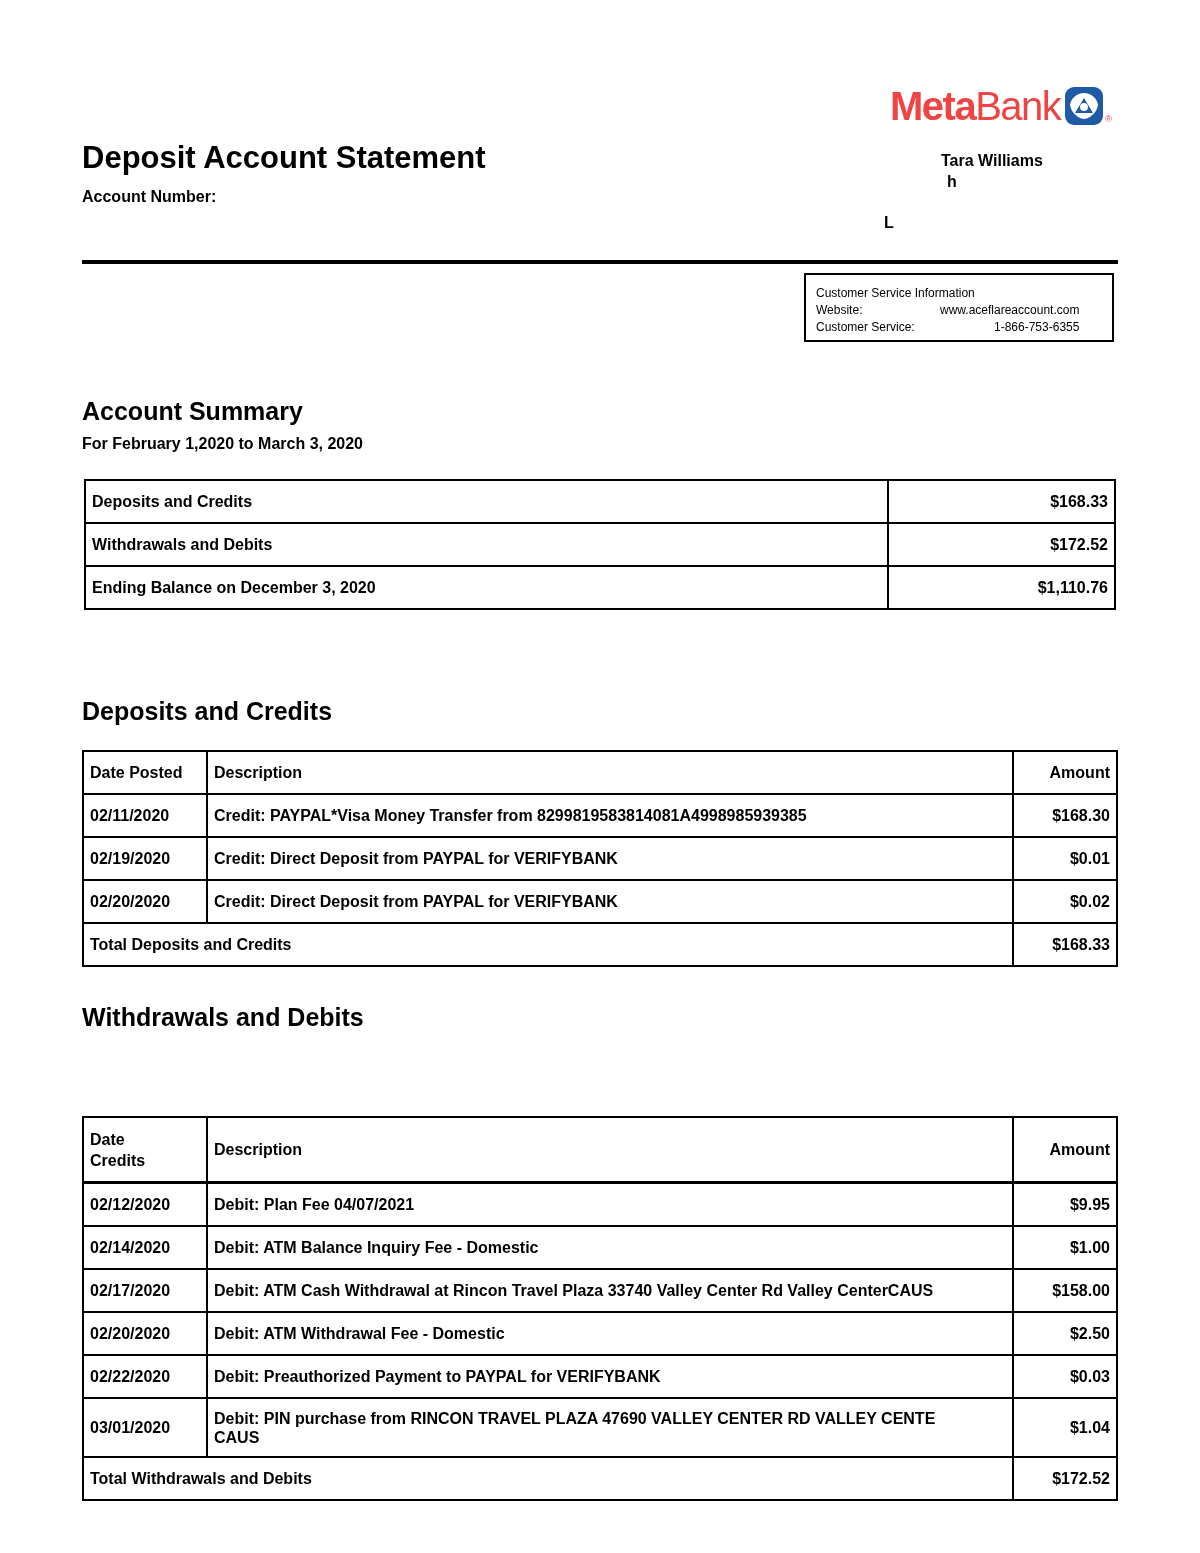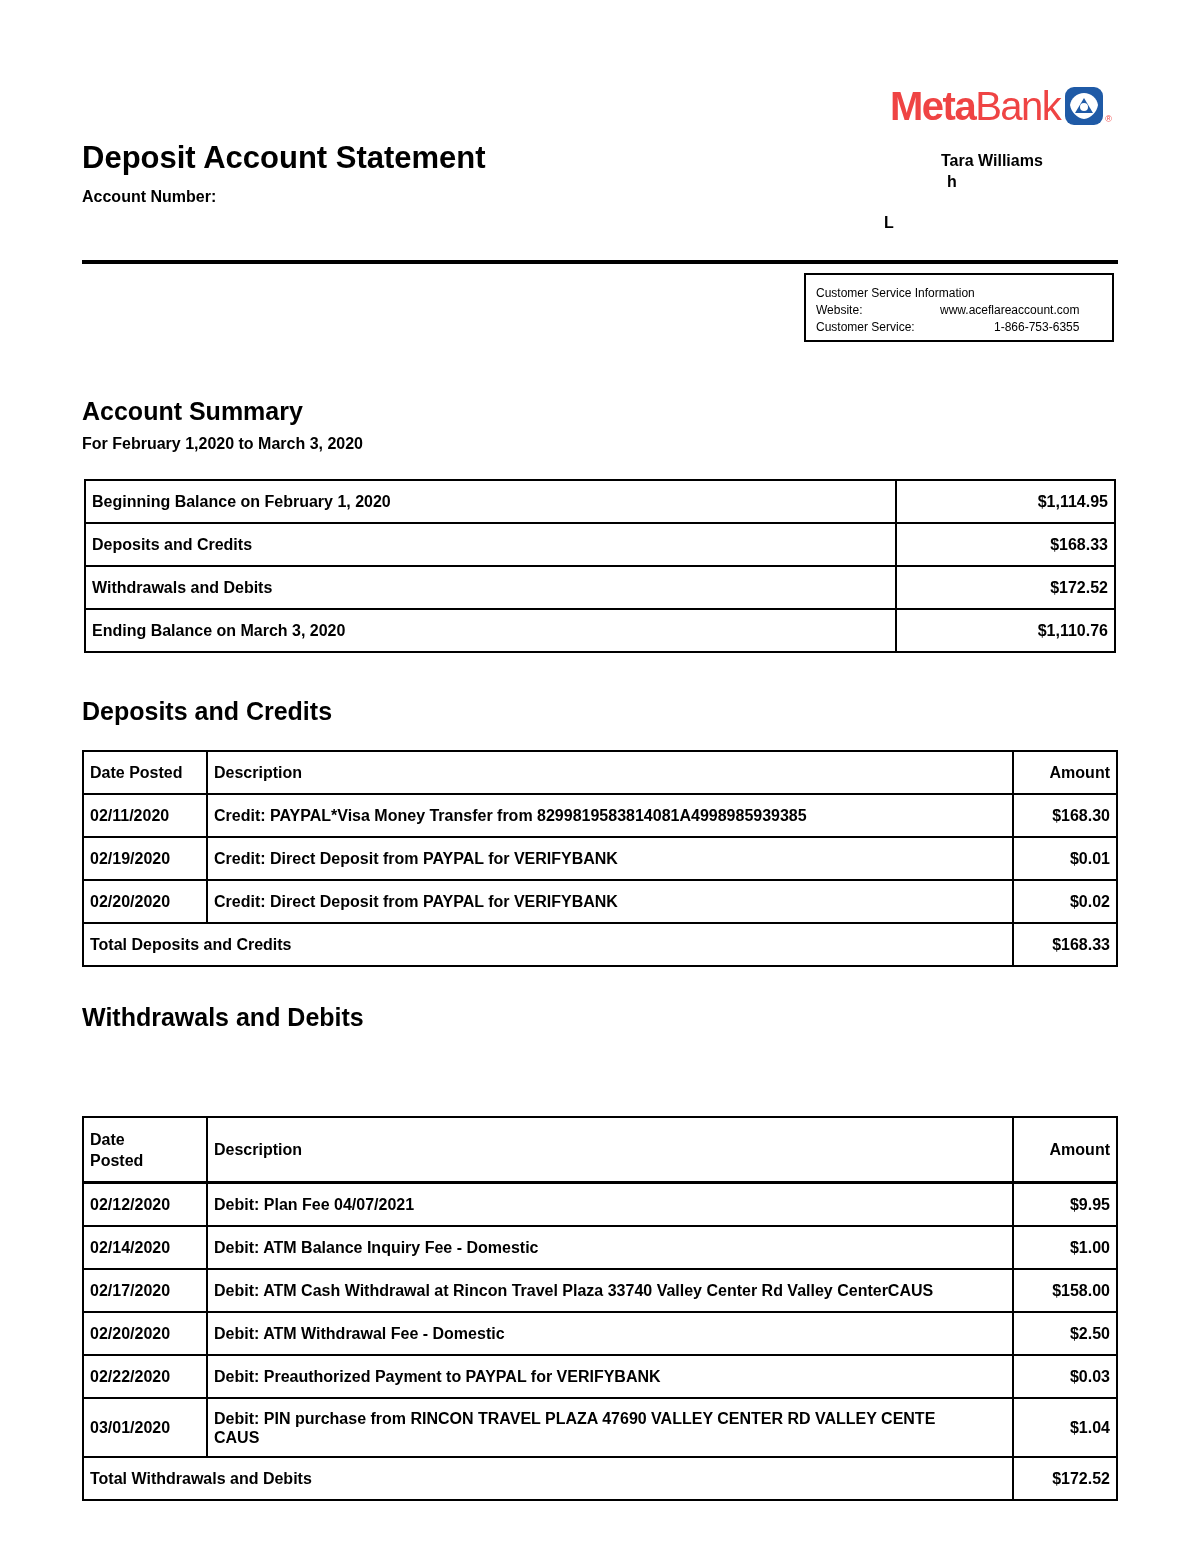"Beginning Balance on February 1," tr { html: <tr> <td>Beginning Balance on February 1, 2020</td> <td>$1,114.95</td> </tr> -> none }
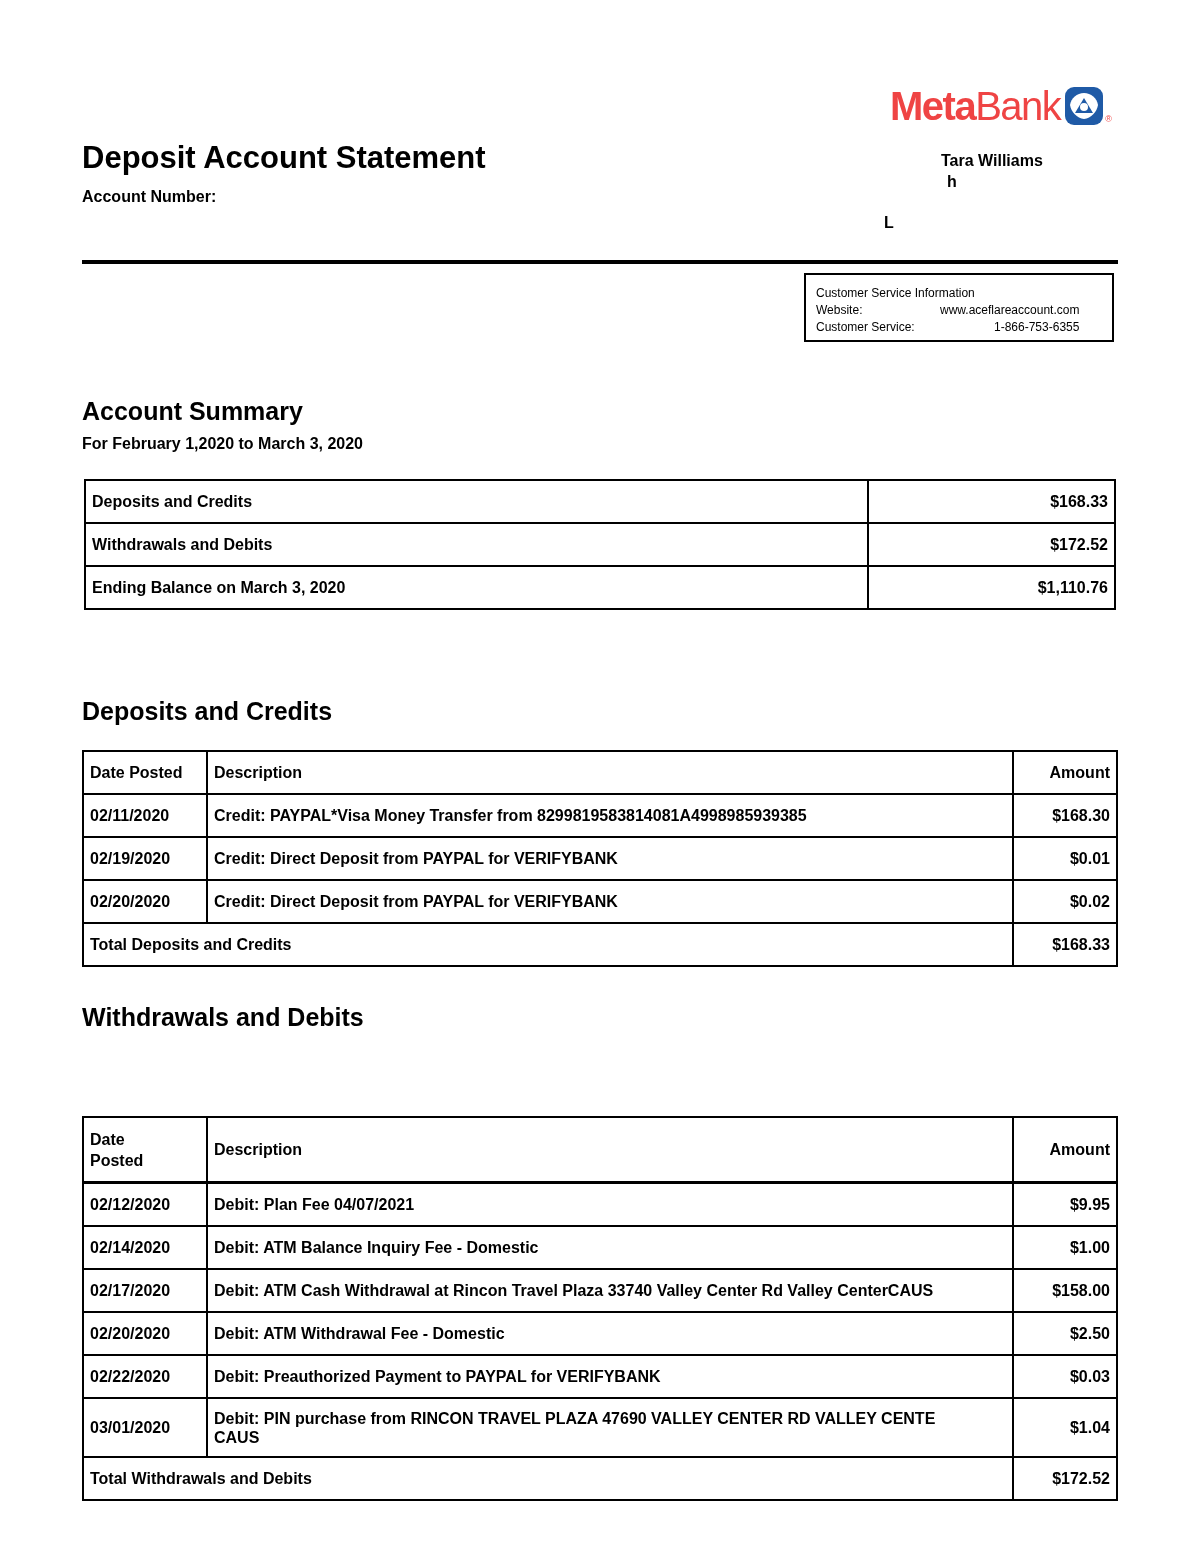"Ending Balance on March 3," td { text: March -> December }
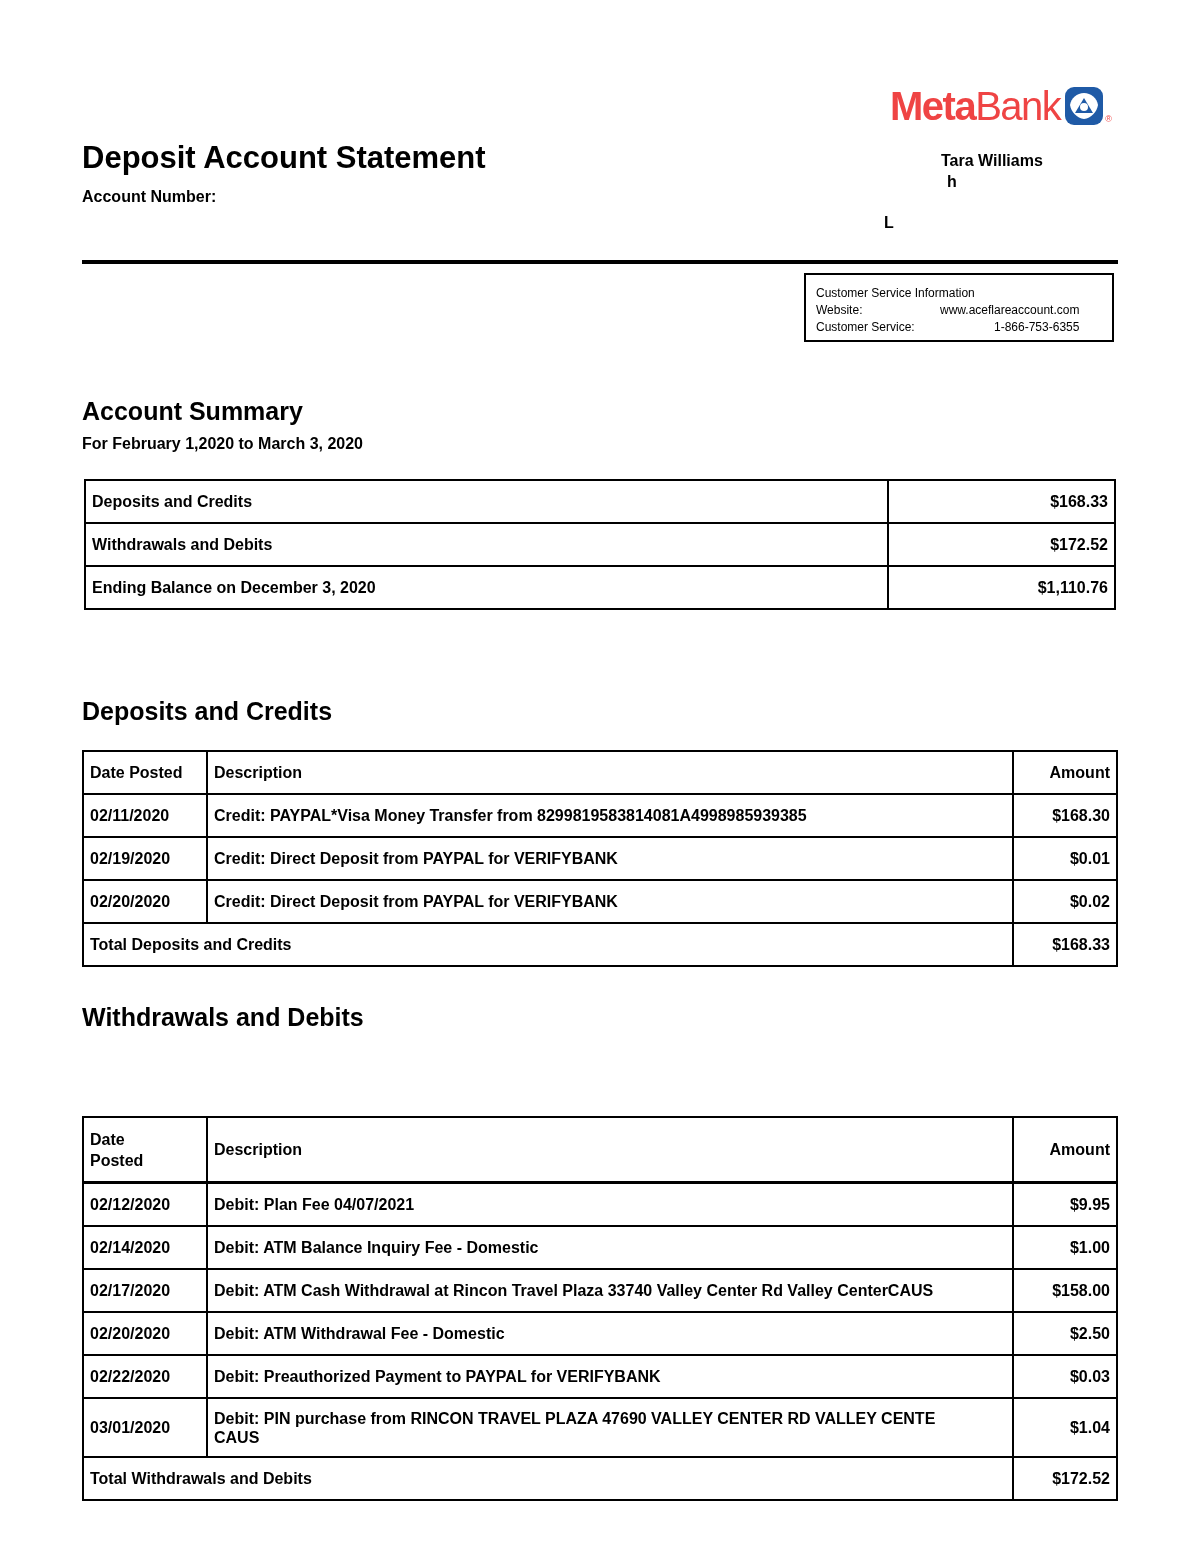"Posted" span { text: Posted -> Credits }
